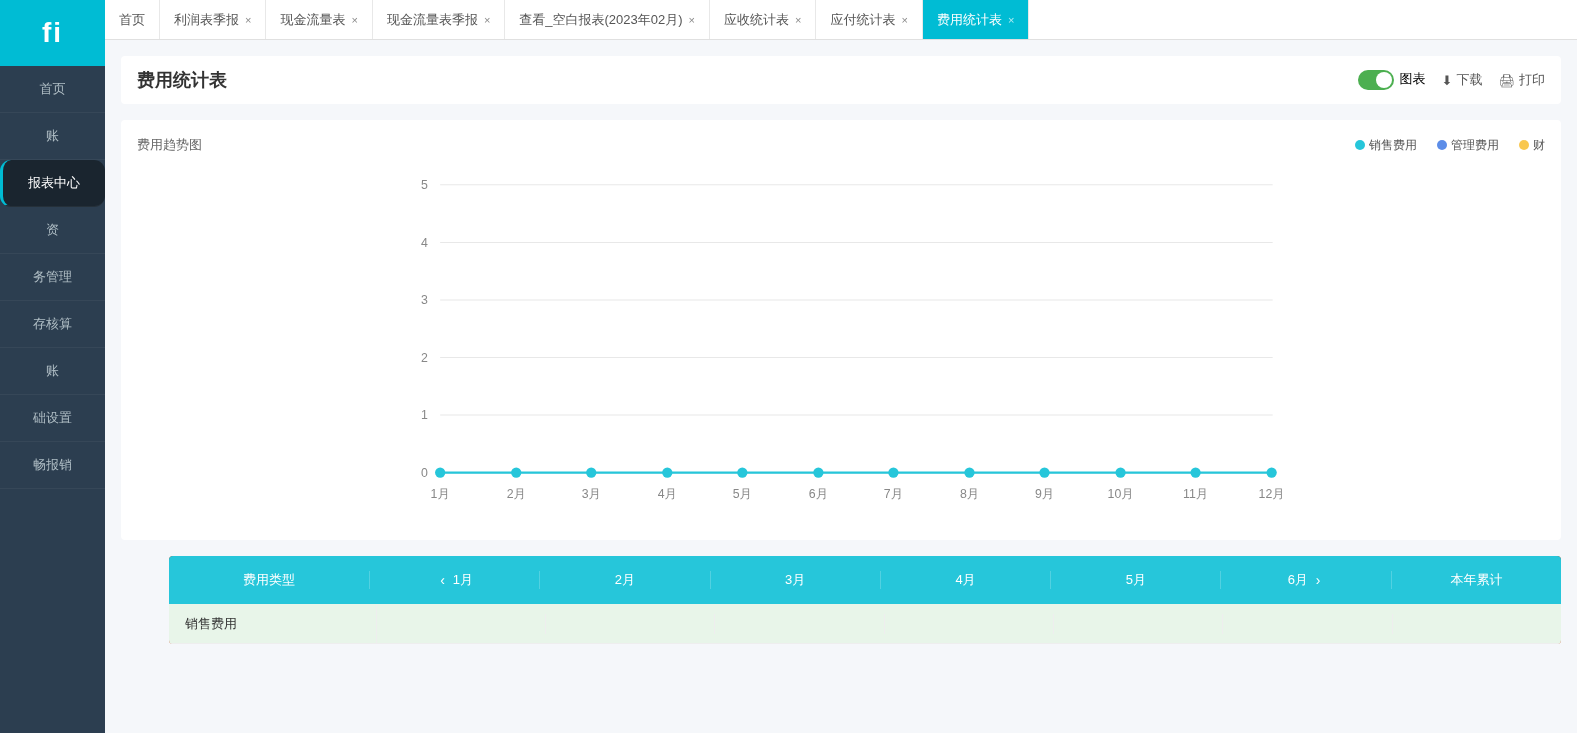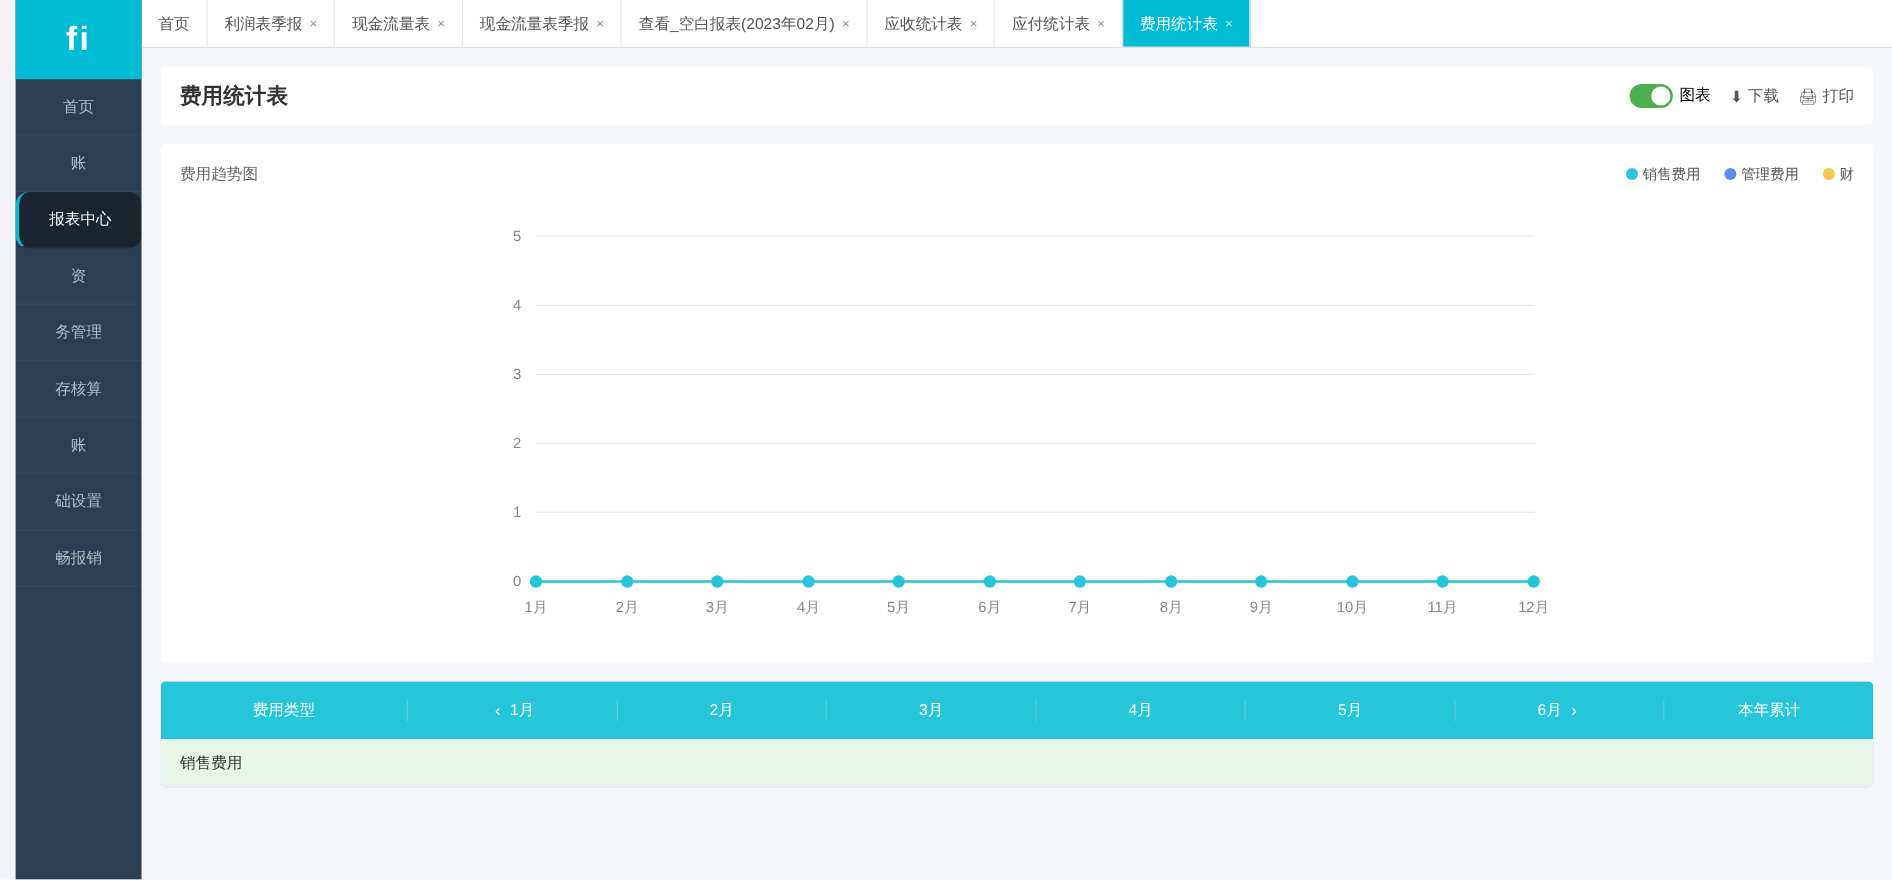"fi" .sidebar { margin-left: 13px -> none }
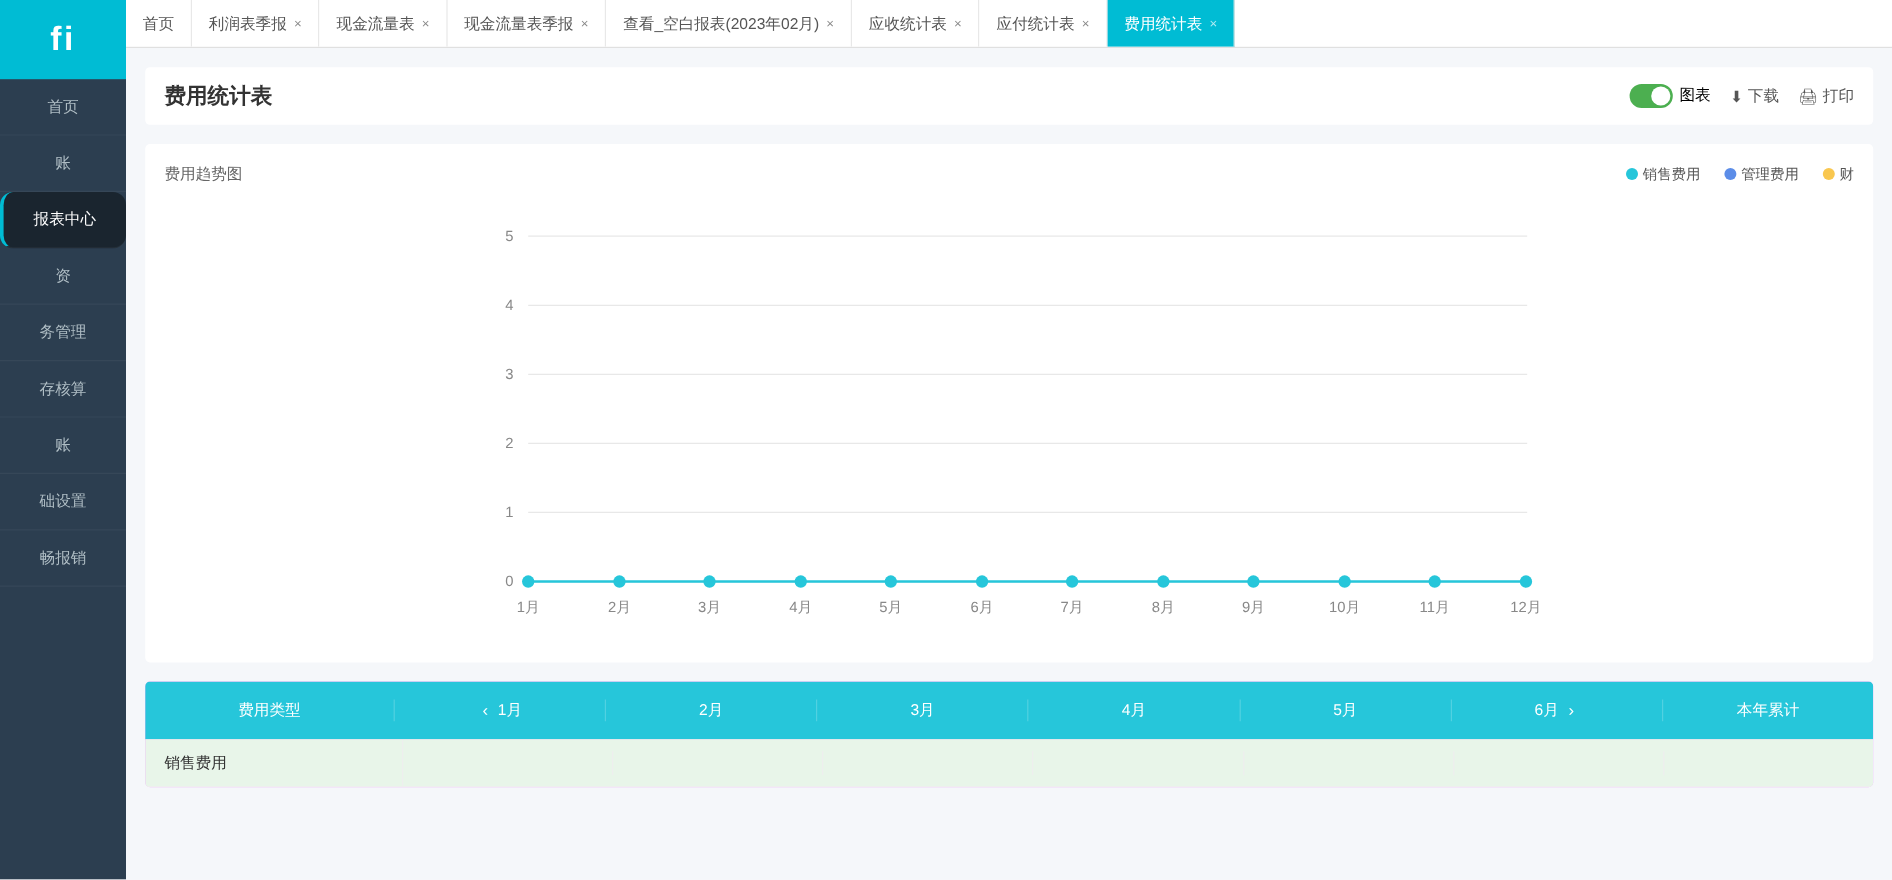"费用趋势图" .chart-header { margin-bottom: 12px -> none }
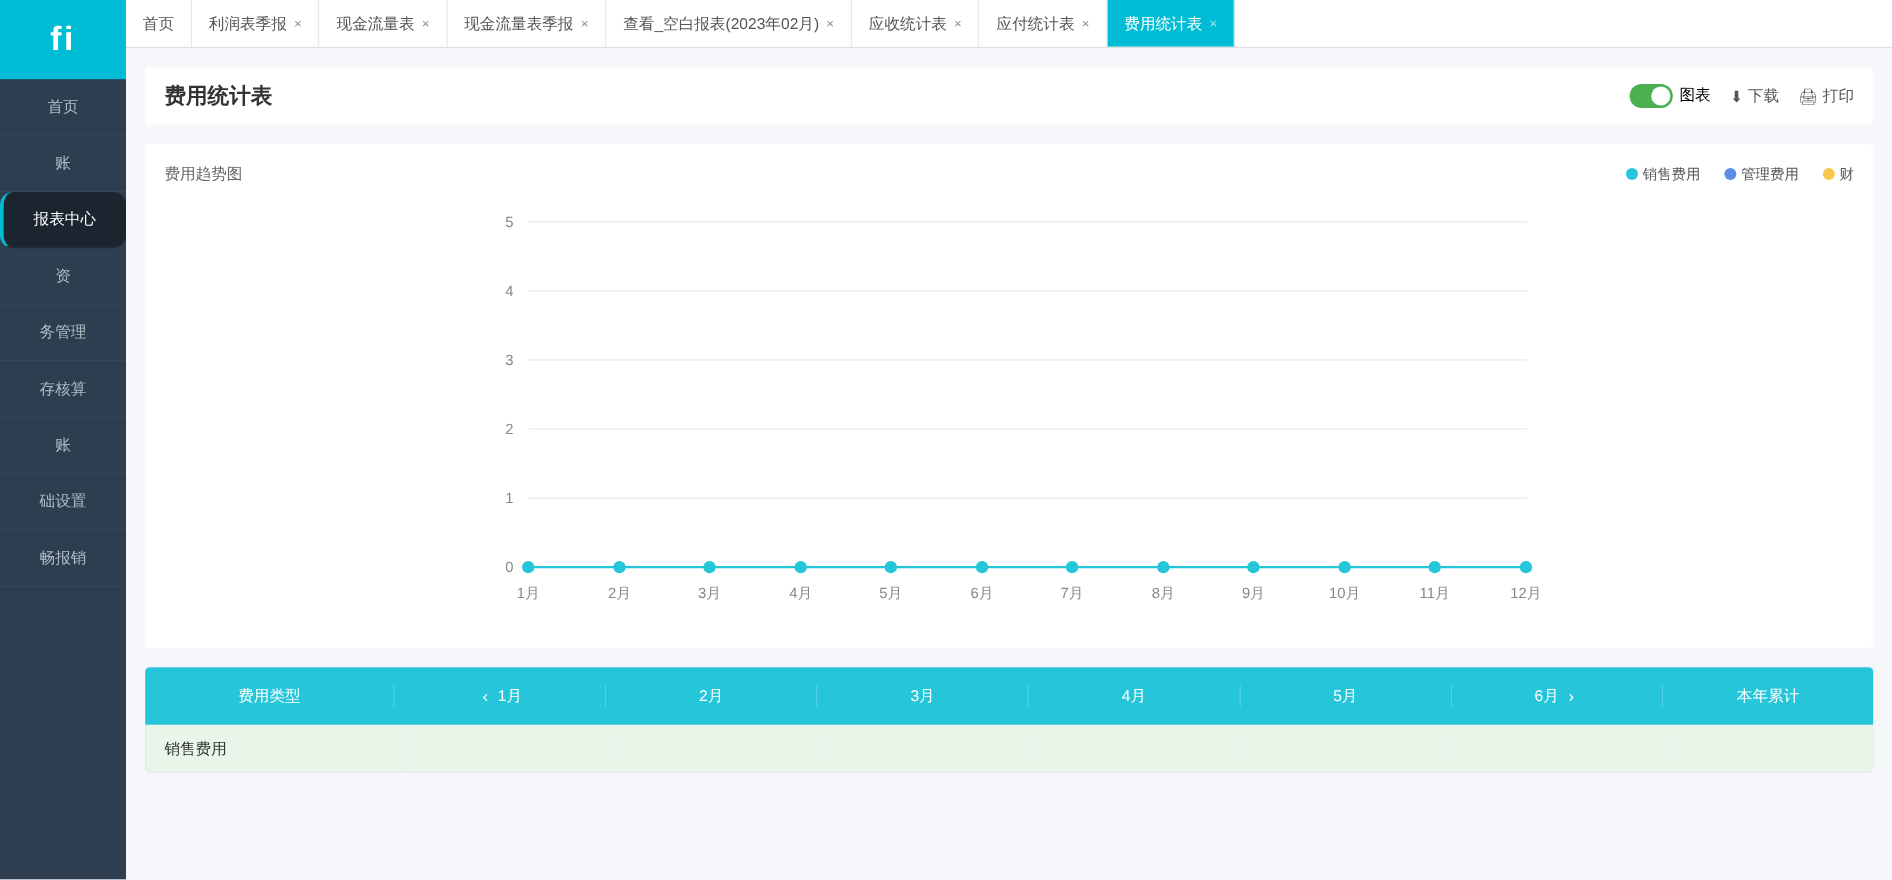"费用类型" .table-section { background: #f0abfc -> #c2410c; margin-left: none -> 48px }
